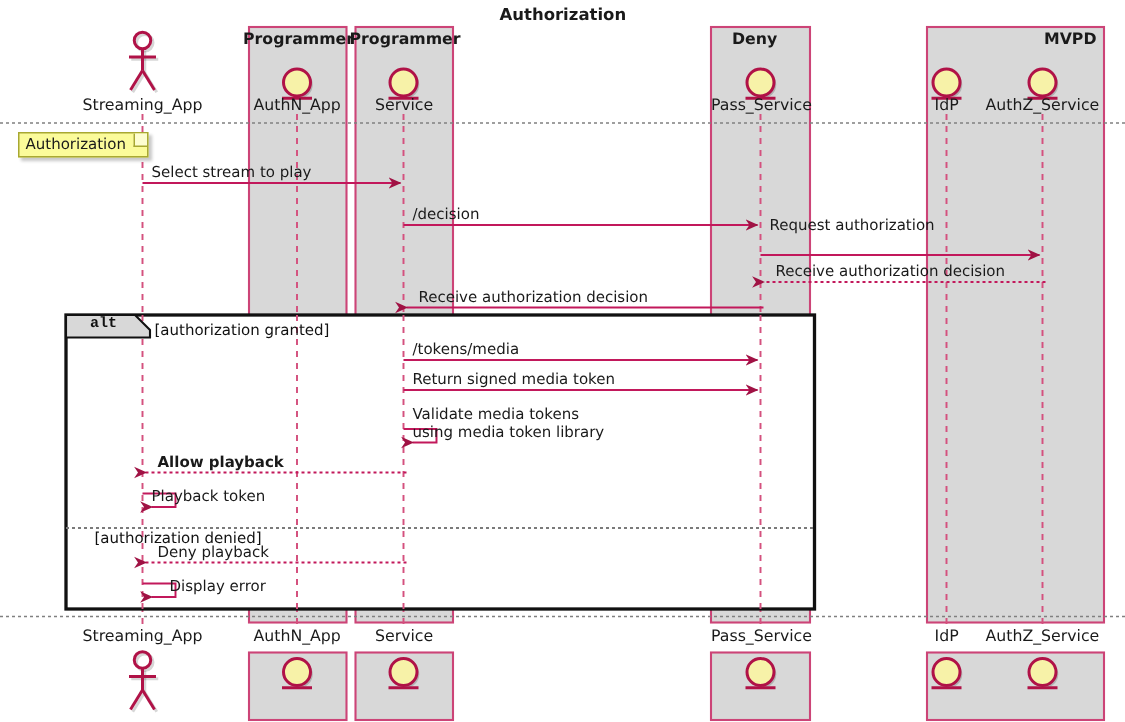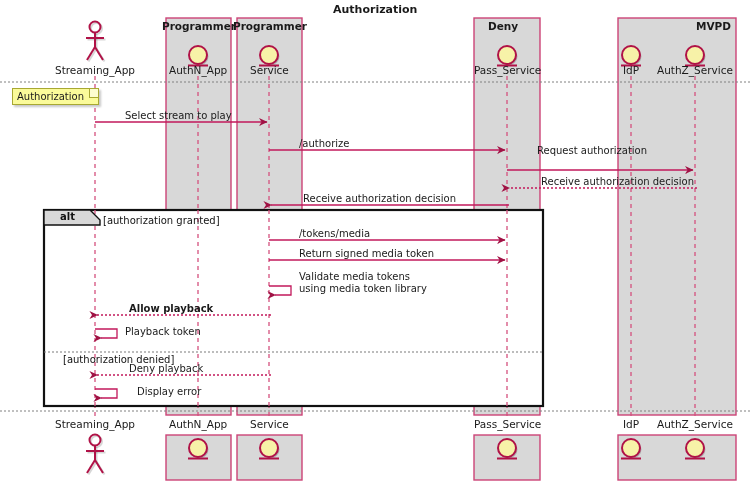"Select stream to play" .msg-lbl { margin-left: 24px -> none }
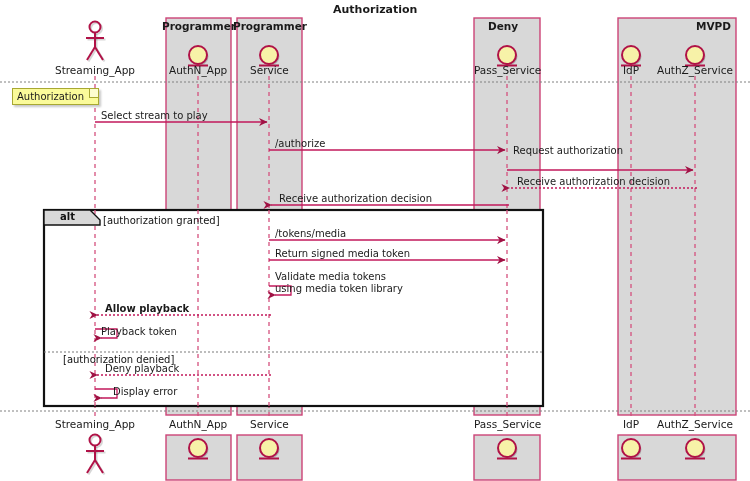"/authorize" div.msg-lbl { text: /authorize -> /decision }
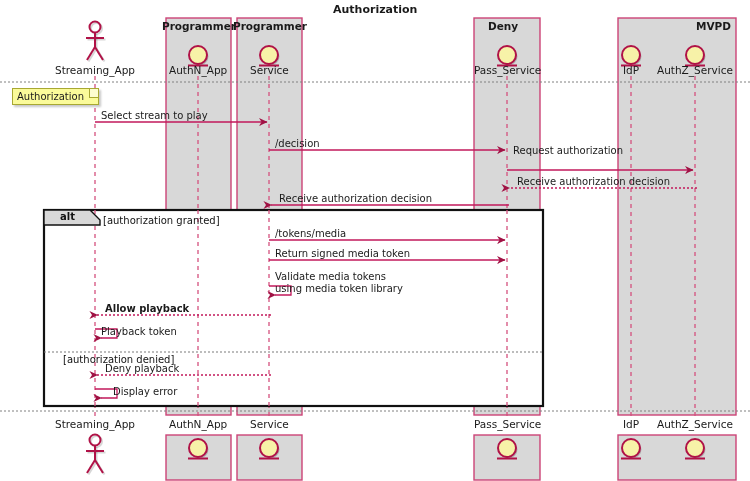"alt" .frag-label { font-family: none -> Liberation Mono, monospace }
